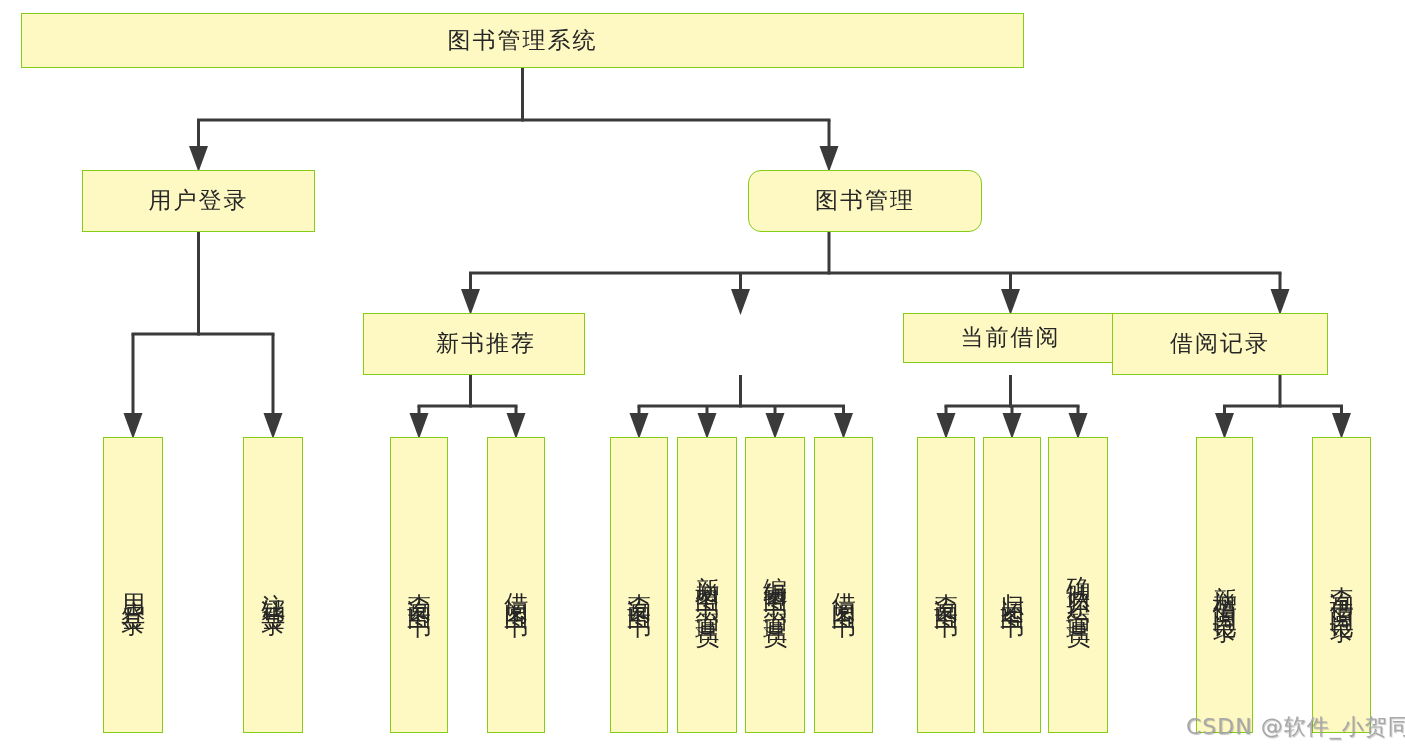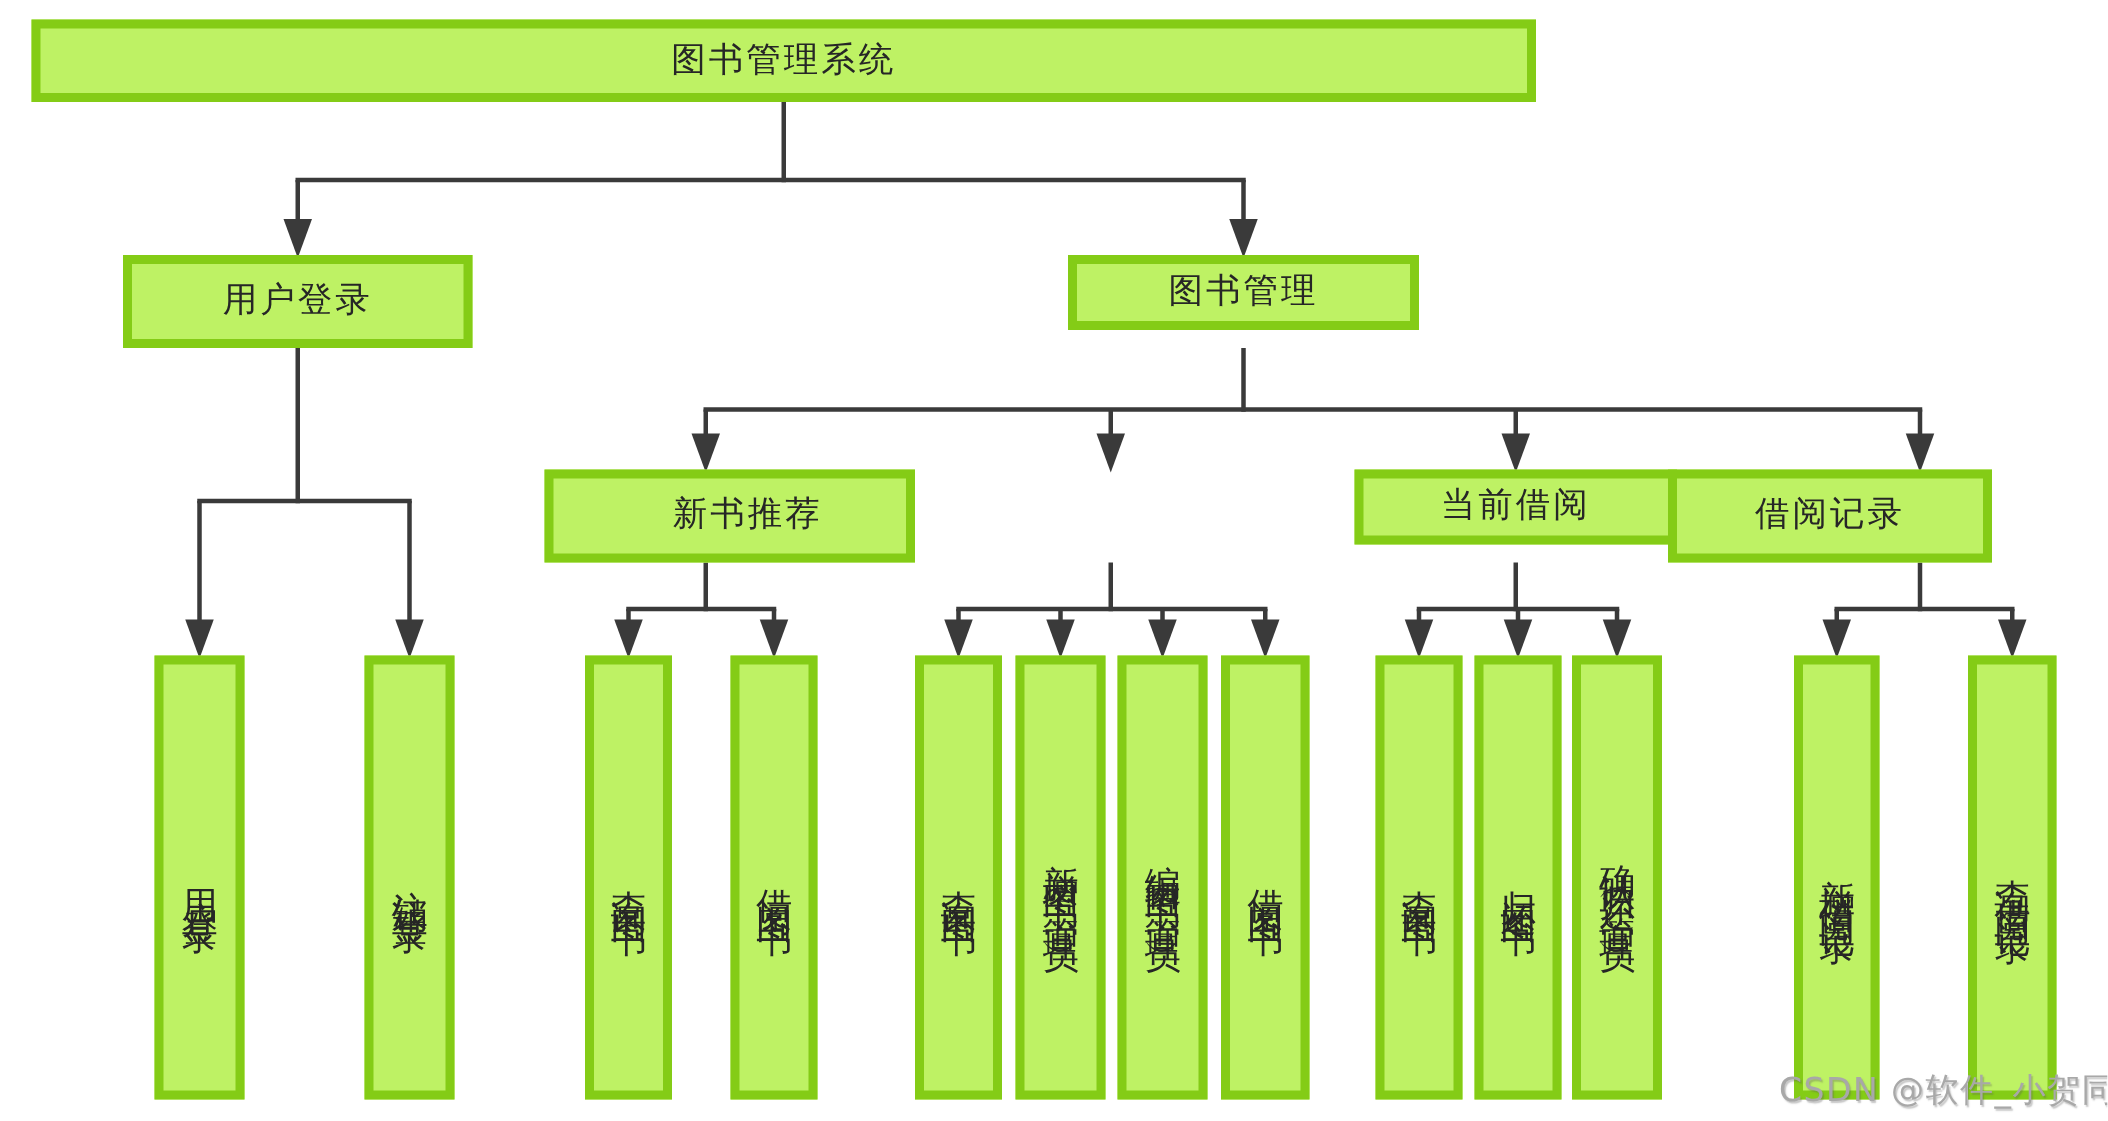"图书管理系统" .box { background: #bef264 -> #fef9c3; border: 6px solid #84cc16 -> 1px solid #84cc16; font-family: none -> Liberation Serif, serif }
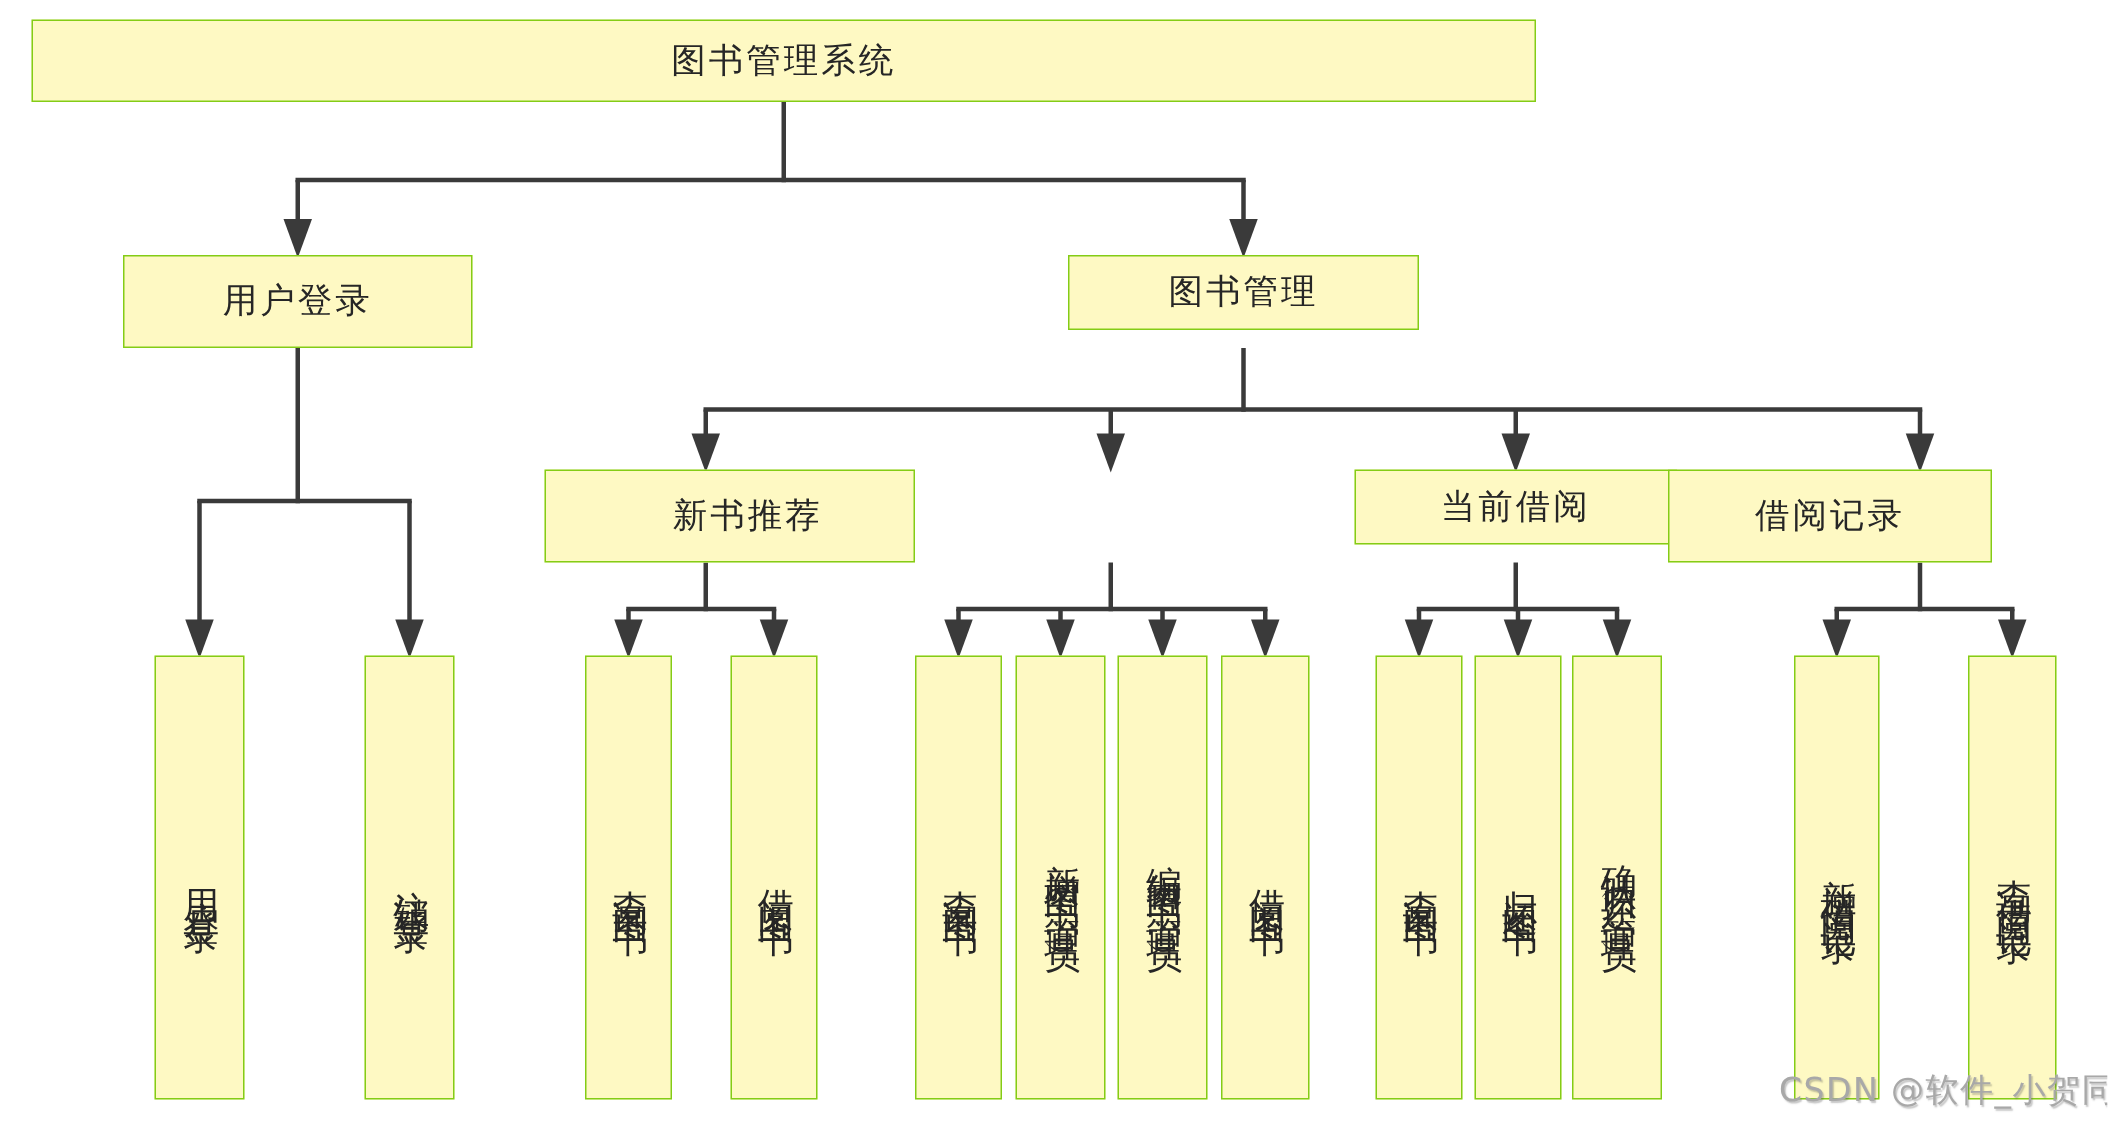"图书管理" #n-l2-1 { border-radius: none -> 13px; height: 50px -> 62px; left: 712px -> 748px }
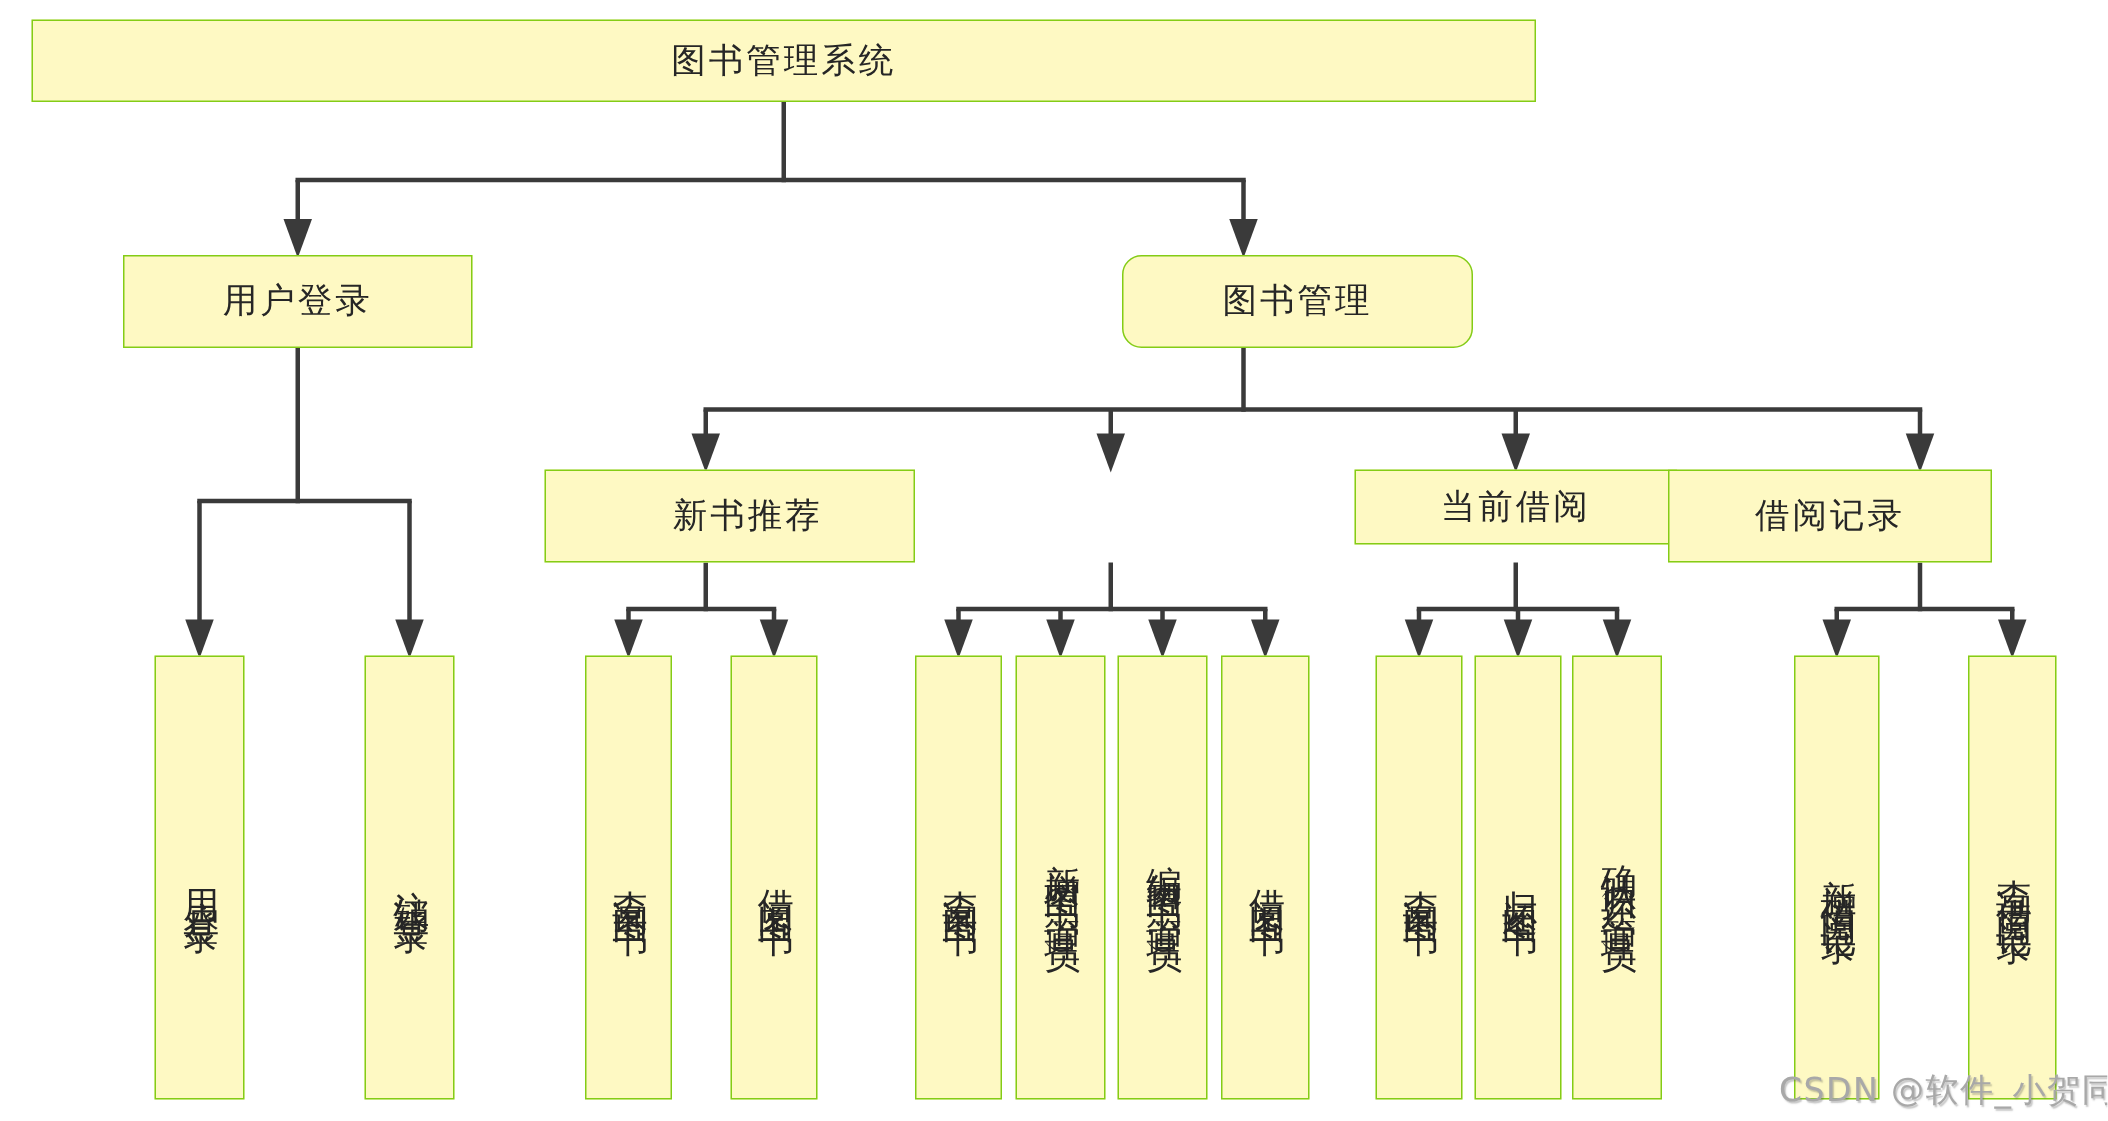"新书推荐" #n-l3-0 { width: 247px -> 222px }
